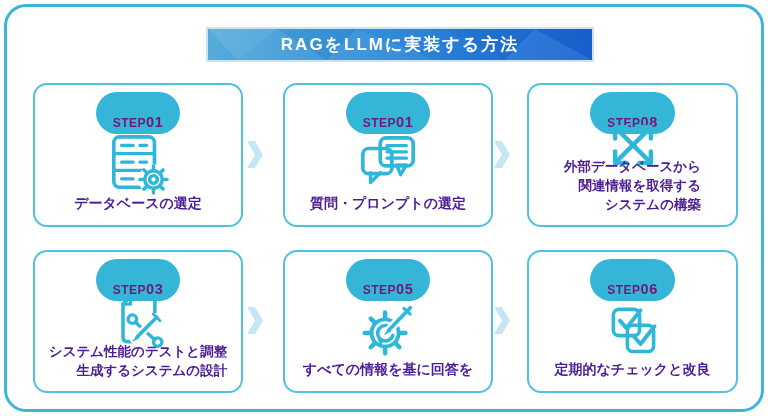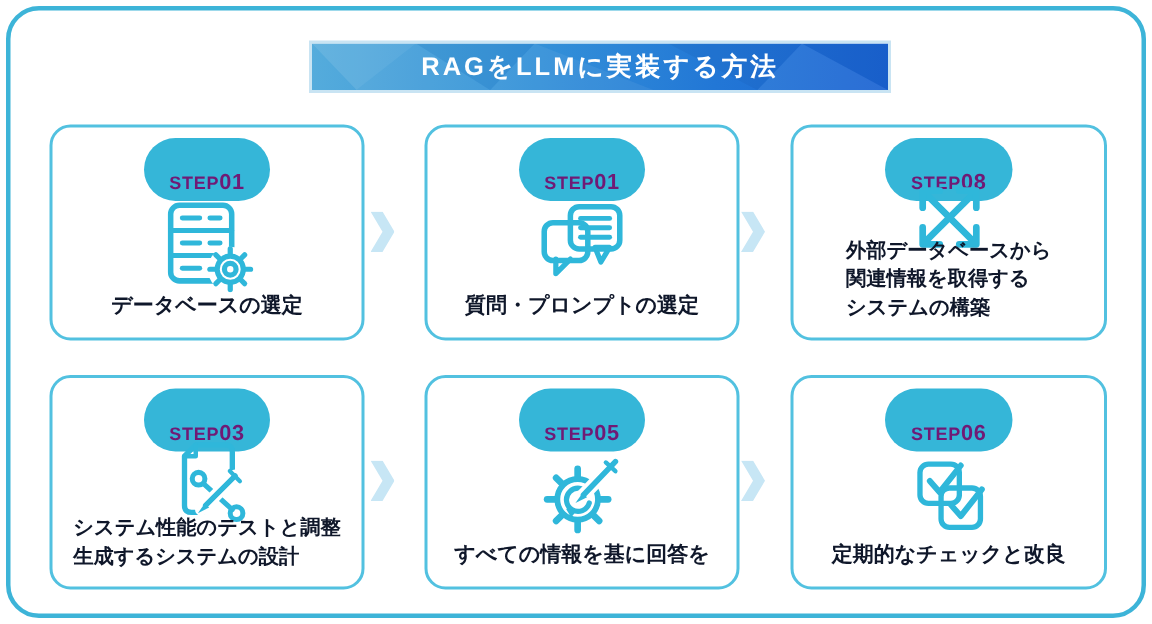"外部データベースから" .step-label { color: #0f172a -> #4c1d95; text-align: left -> right }
